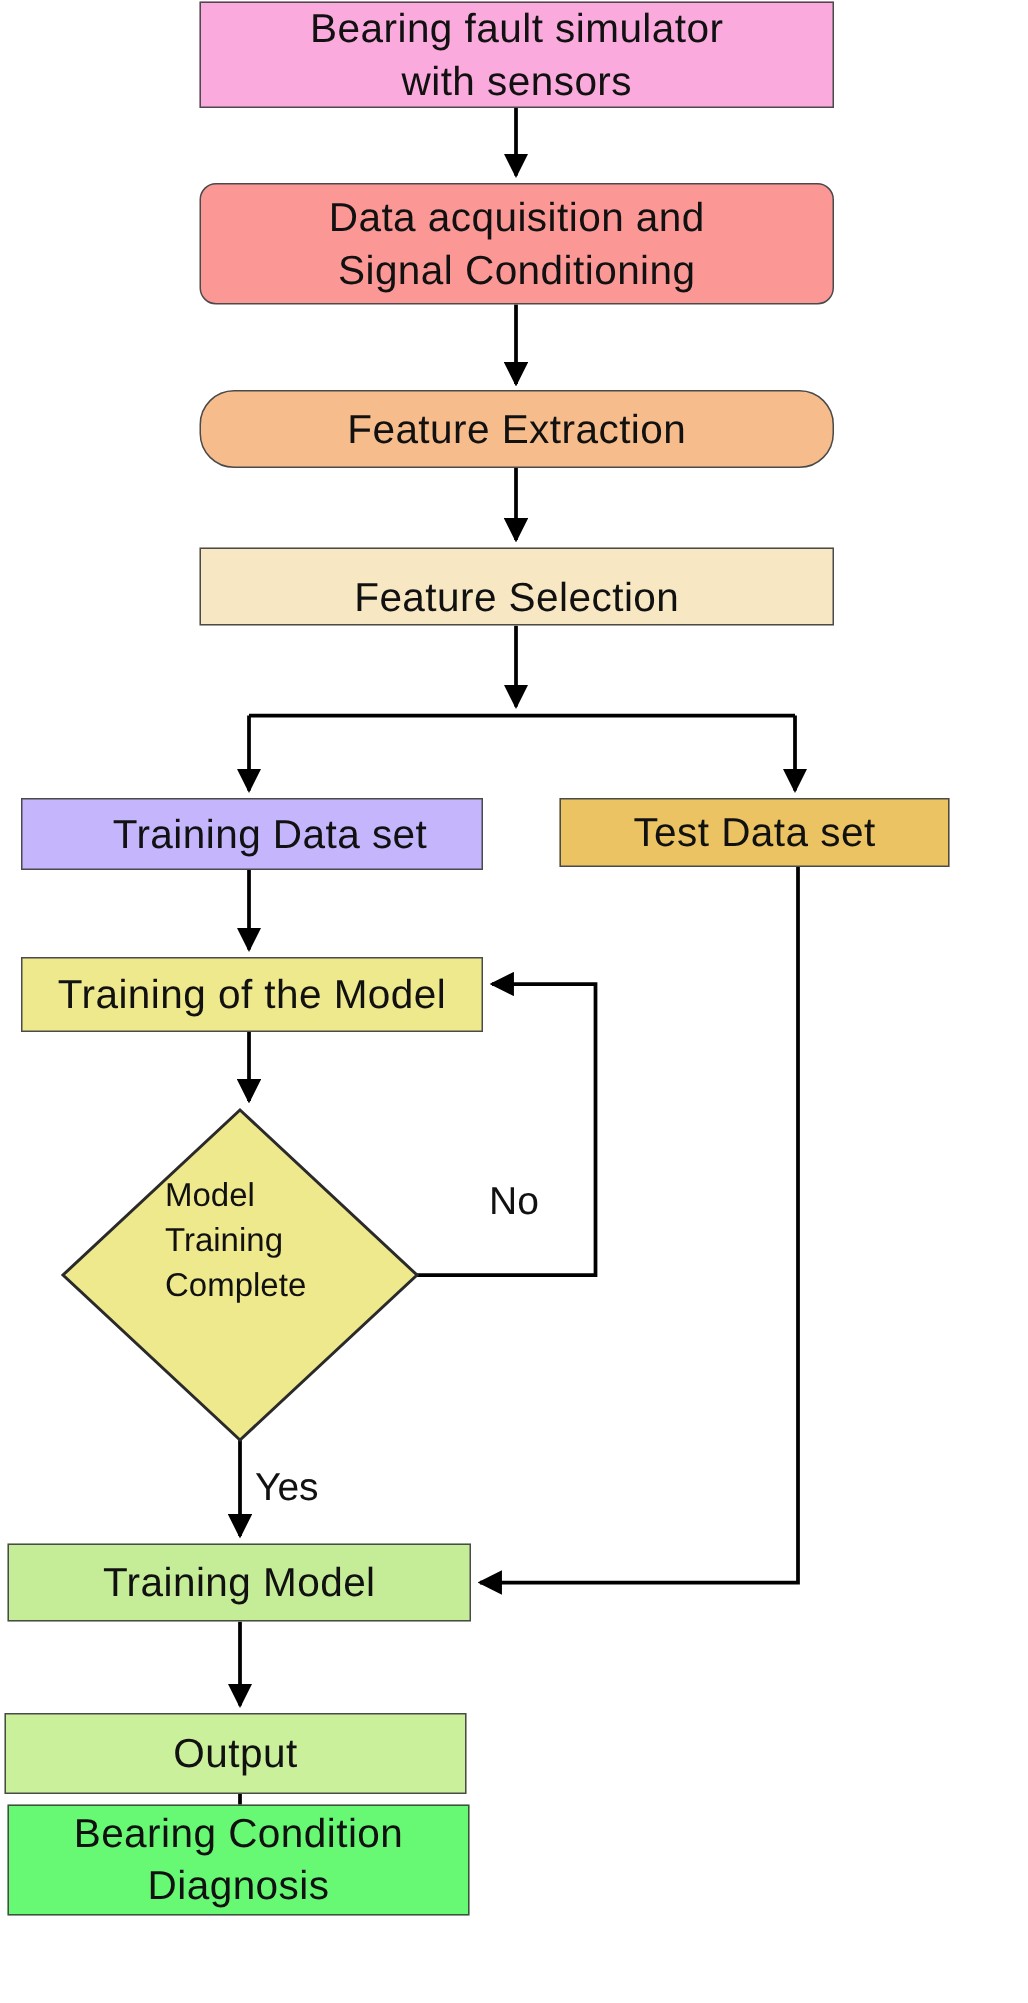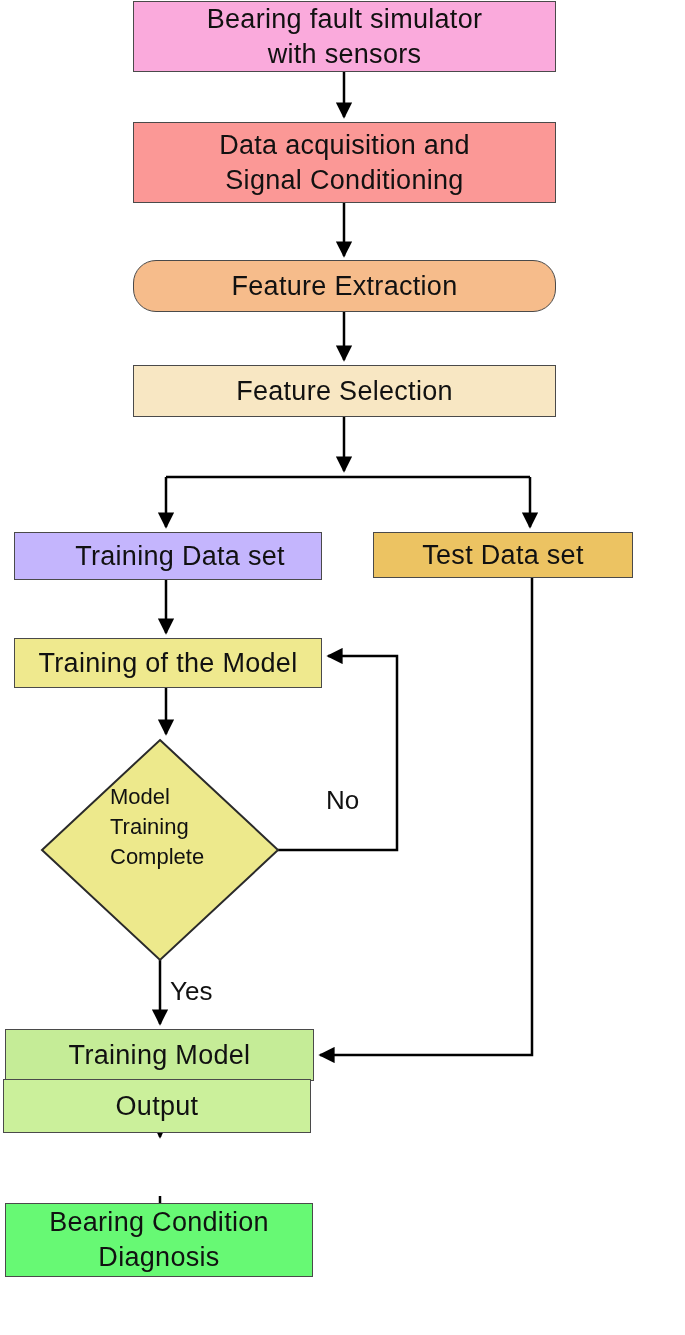"Data acquisition and" div.node { border-radius: none -> 11px }
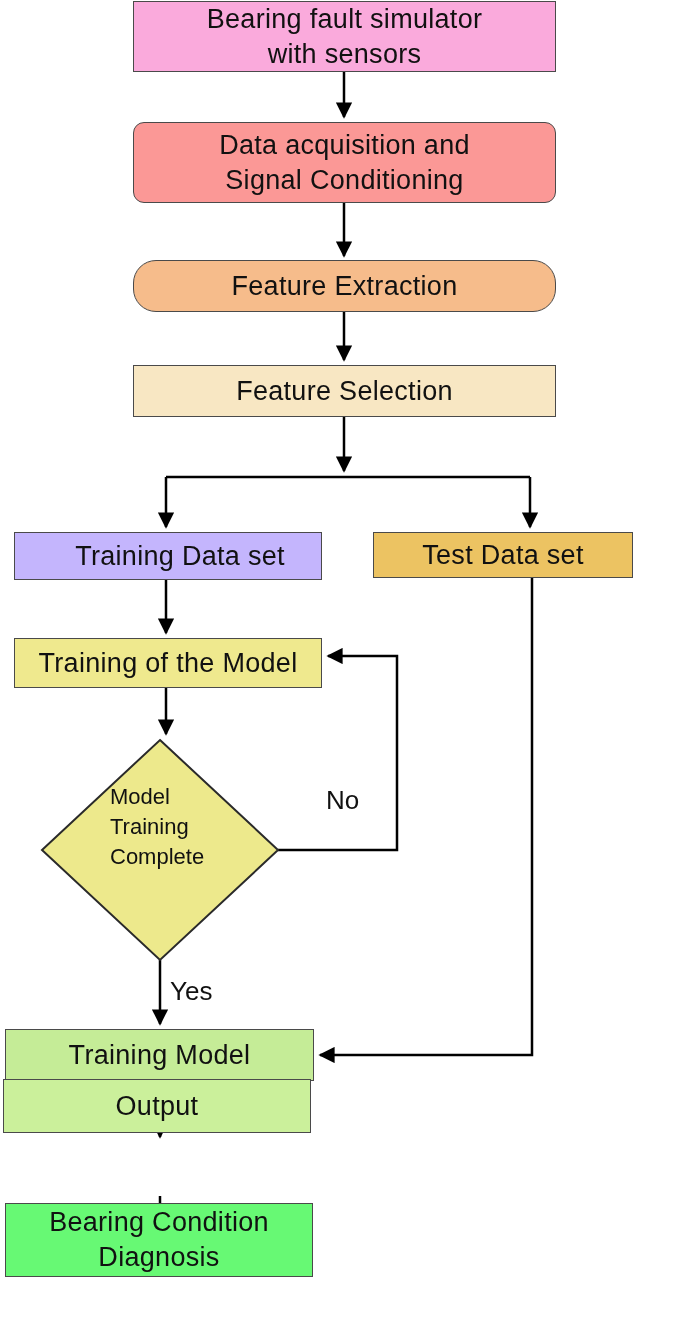"Feature Selection" #n-fsel { justify-content: none -> flex-end }
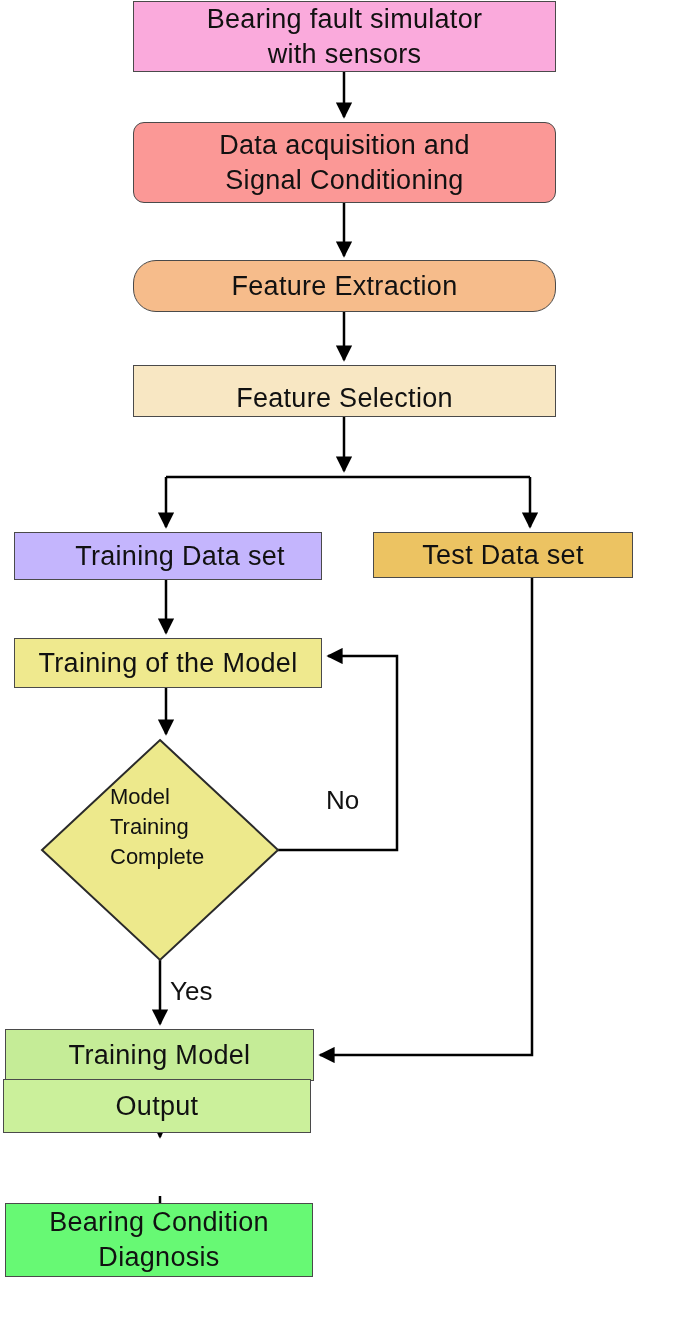"Output" #n-output { top: 1079px -> 1142px }
